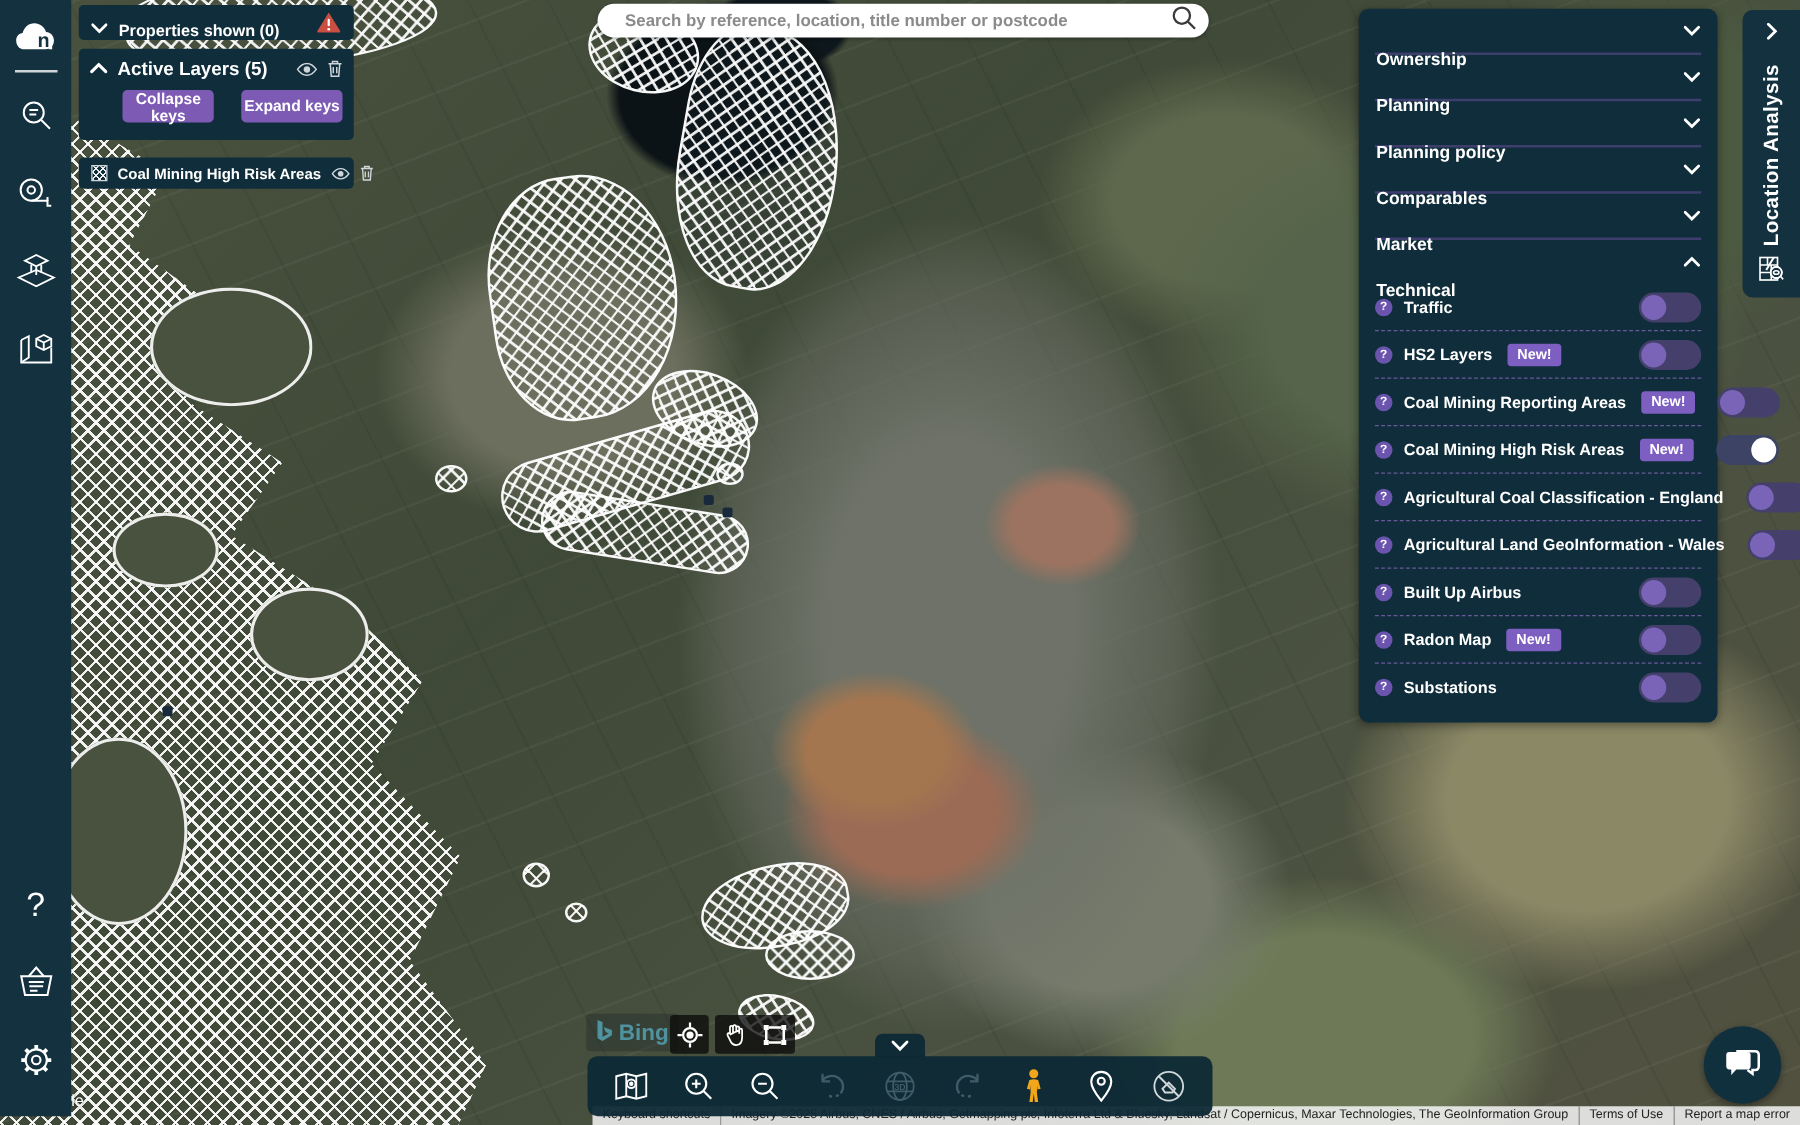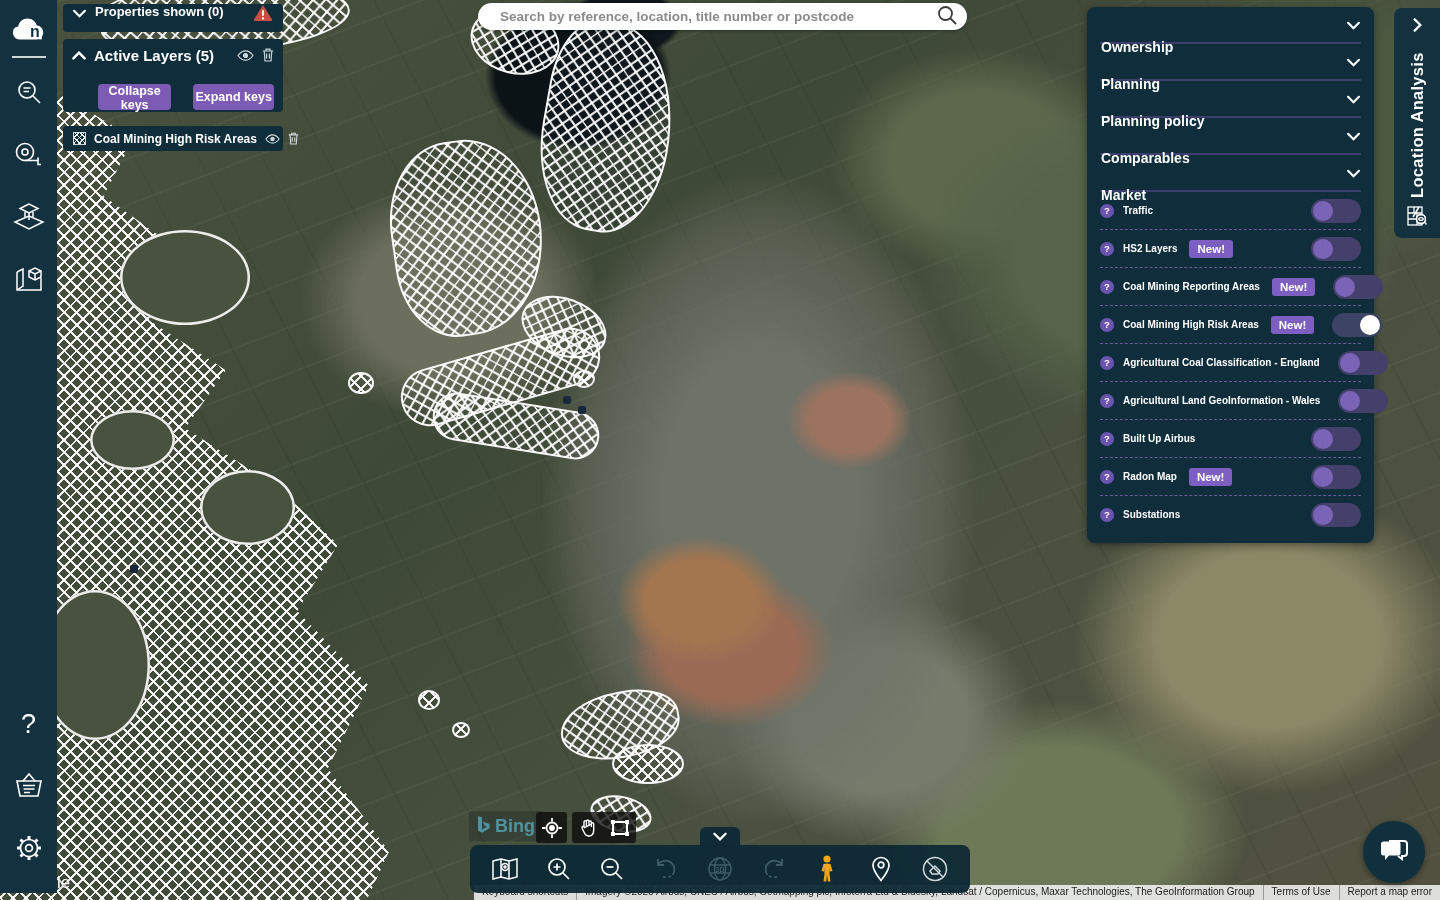"Properties shown (0)" .props-bar { align-items: flex-start -> flex-end }
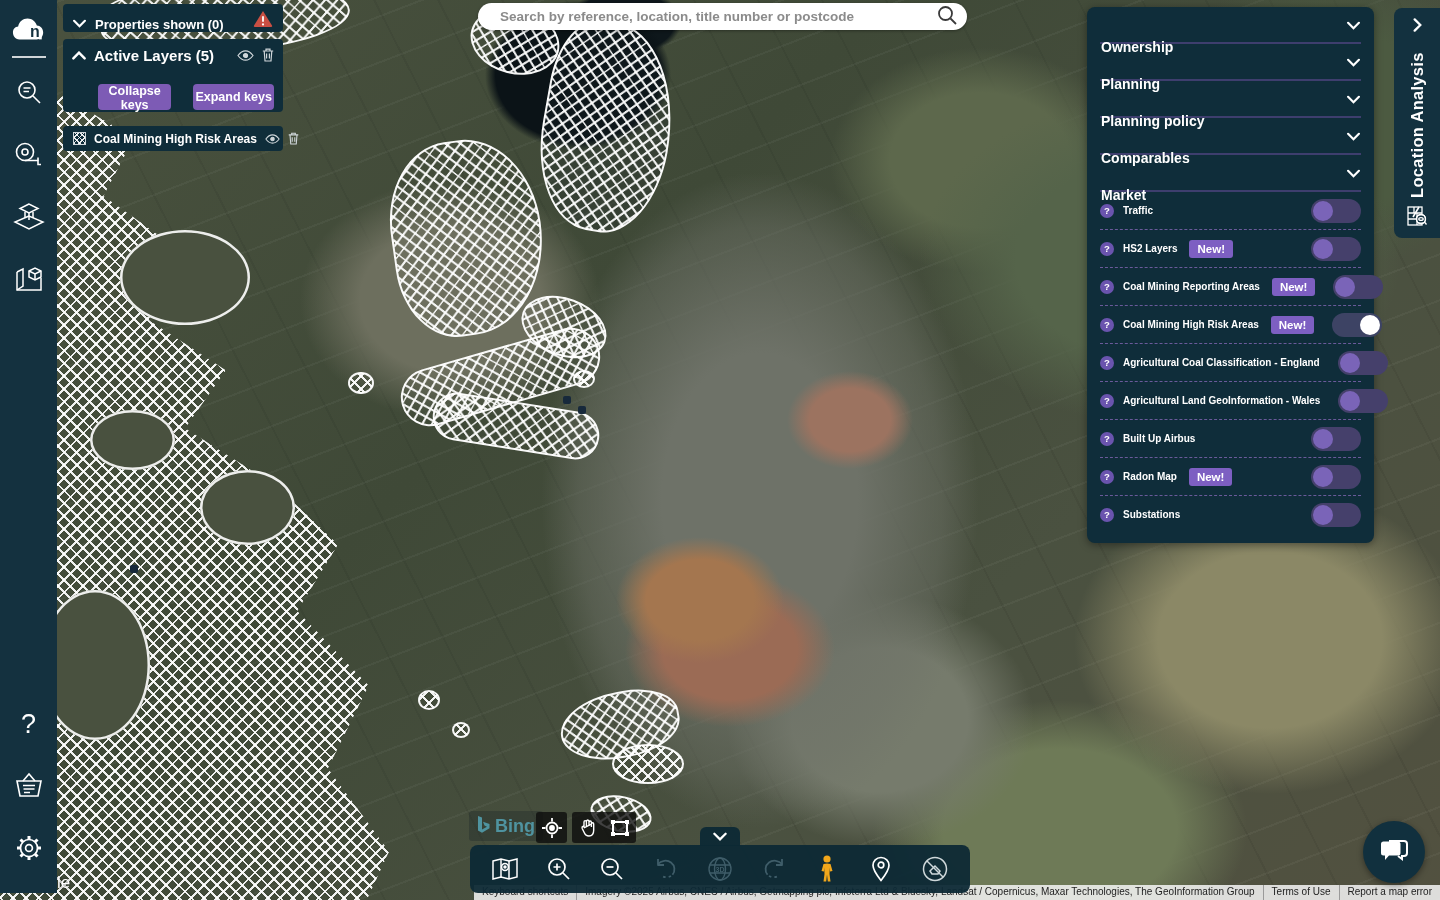"Collapse keys" .layers-btns { margin-top: 20px -> 8px }
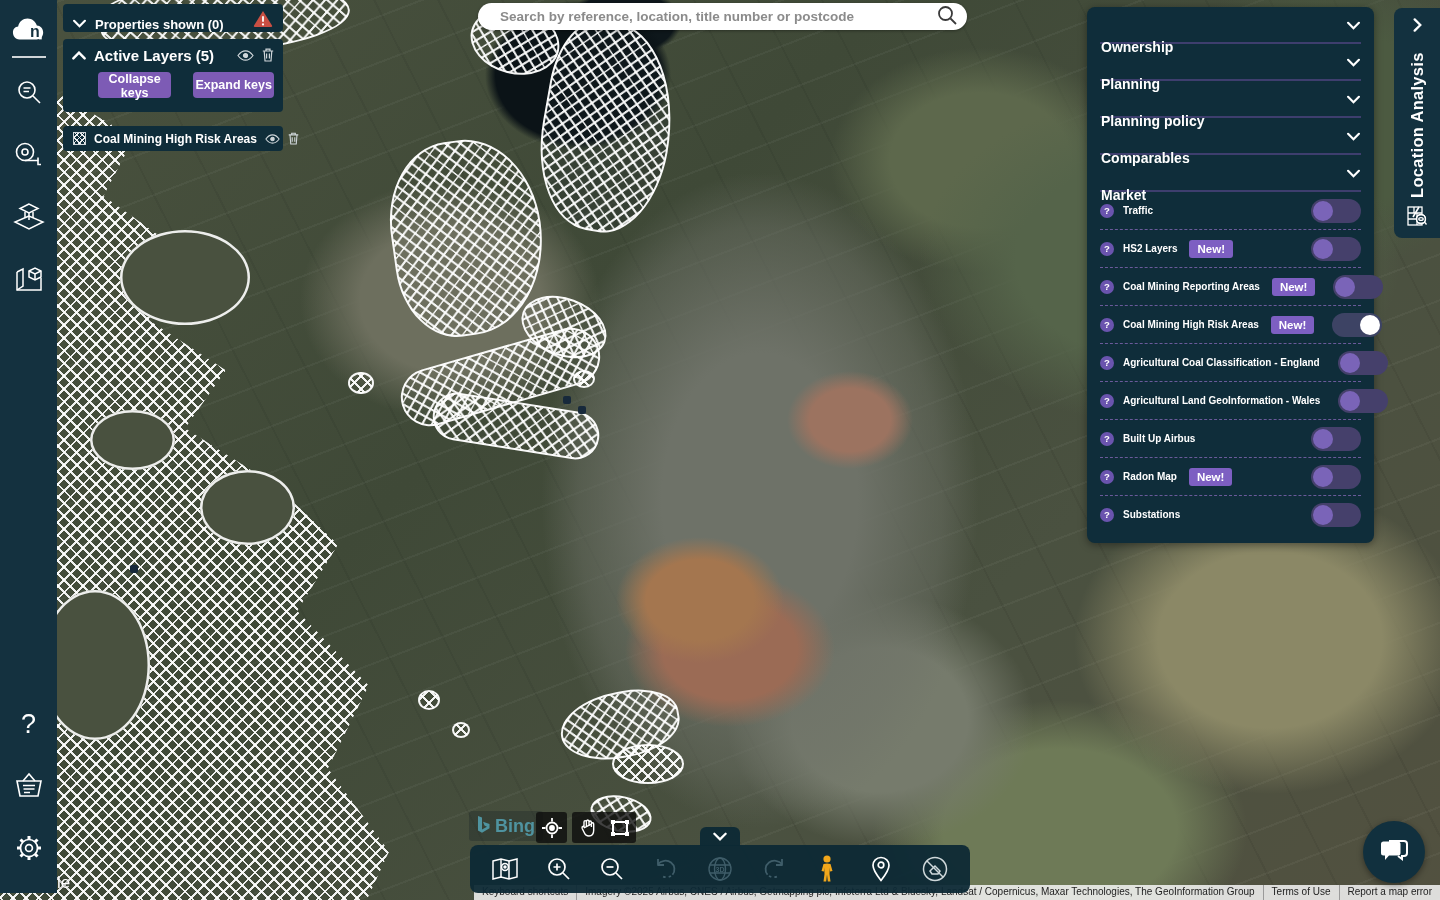"Technical" div.section-head { html: none -> <div> <span>Technical</span> <span><svg> <path></path> </svg></span> </div> }
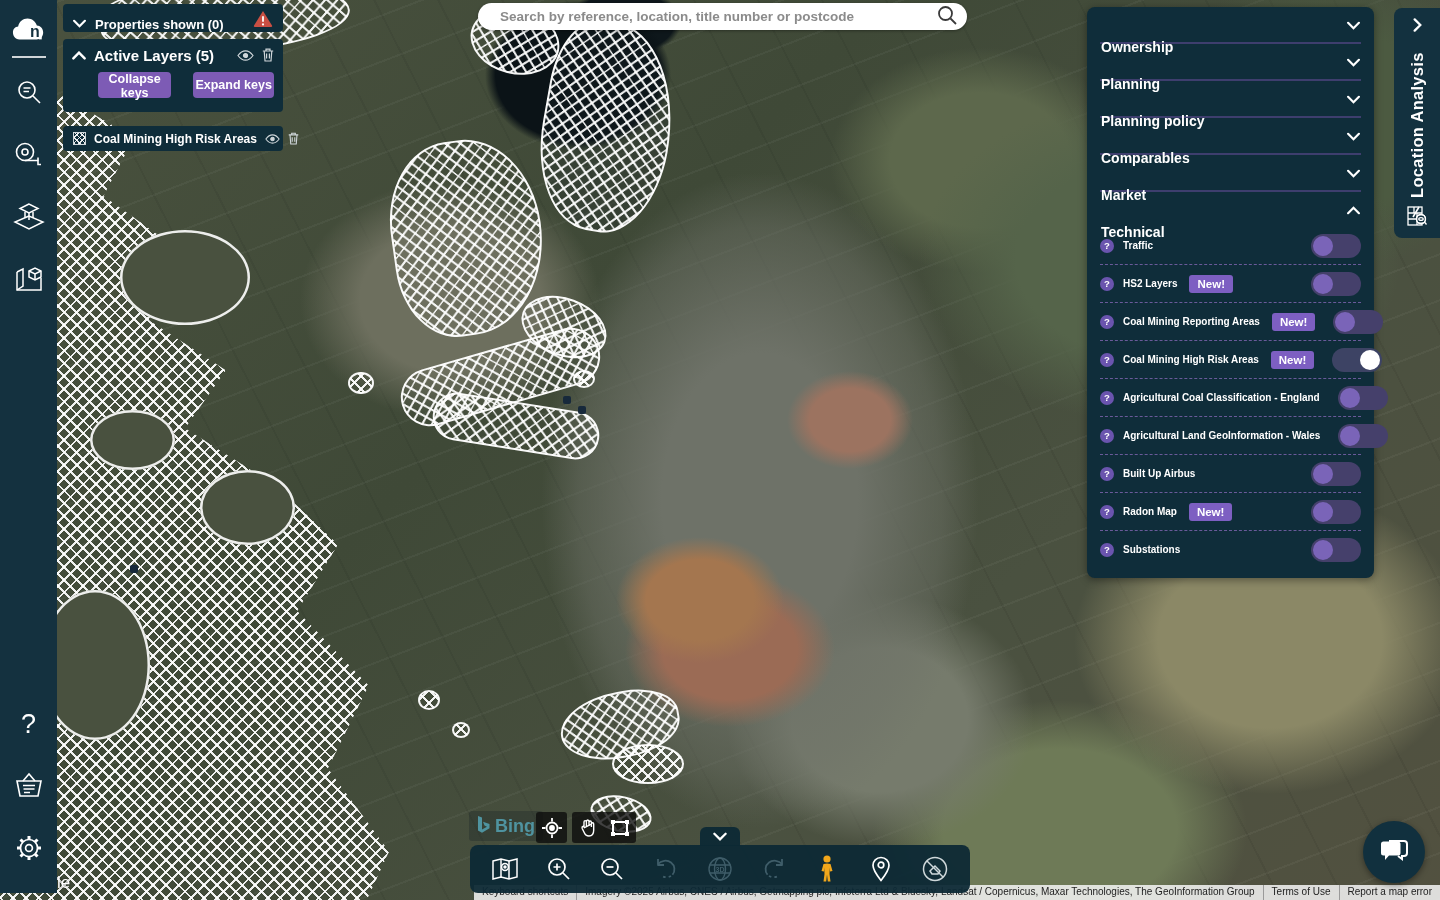"Traffic" .t-label { font-size: 10px -> 13px }
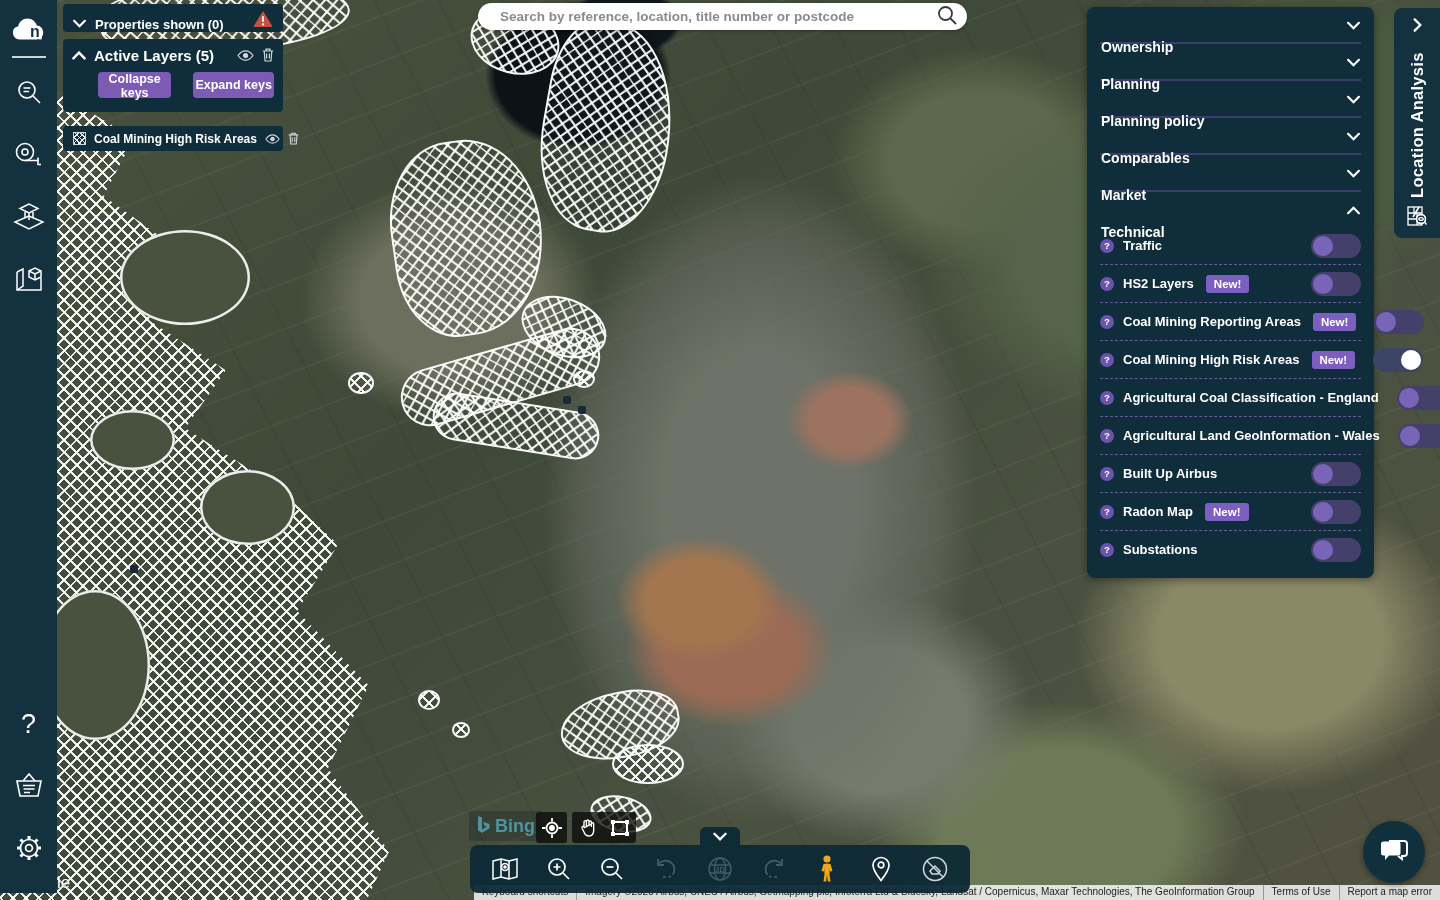"le" .google-frag { font-size: 17px -> 13px }
